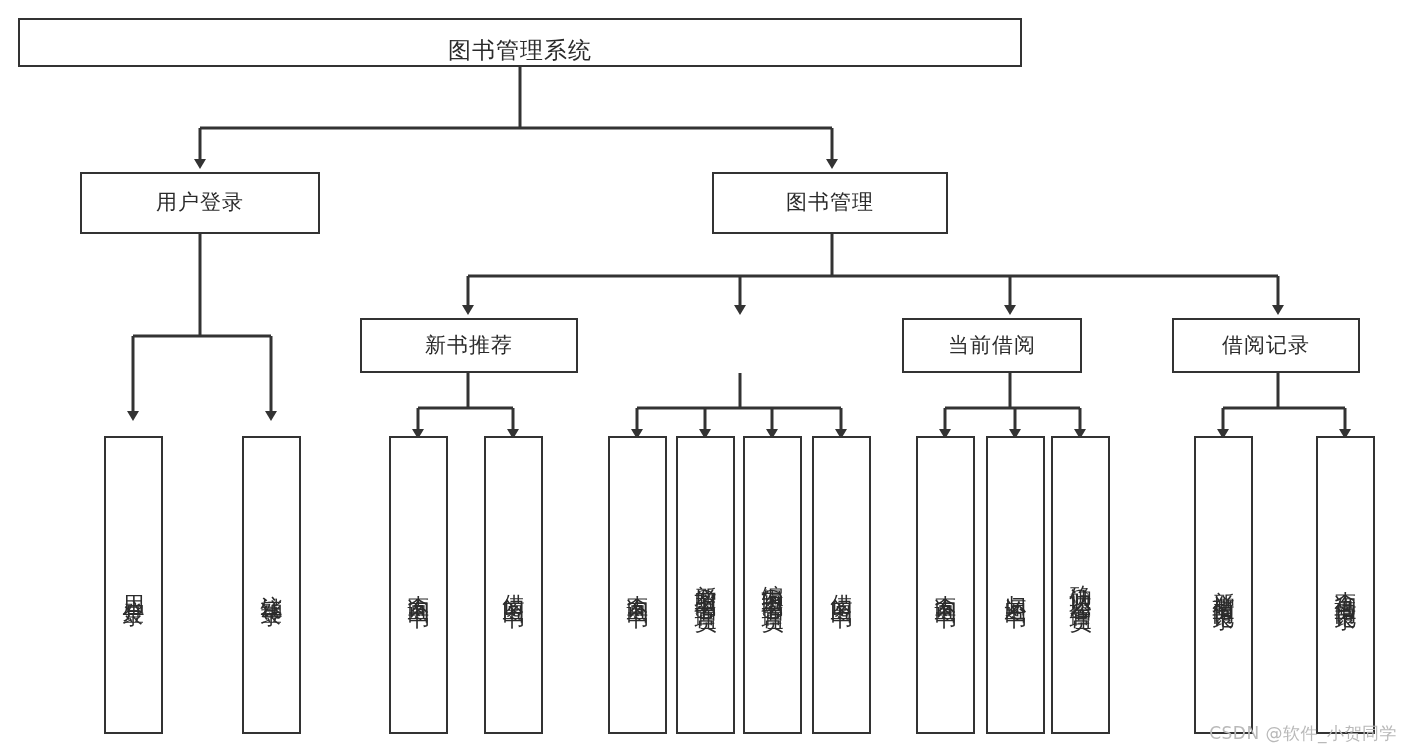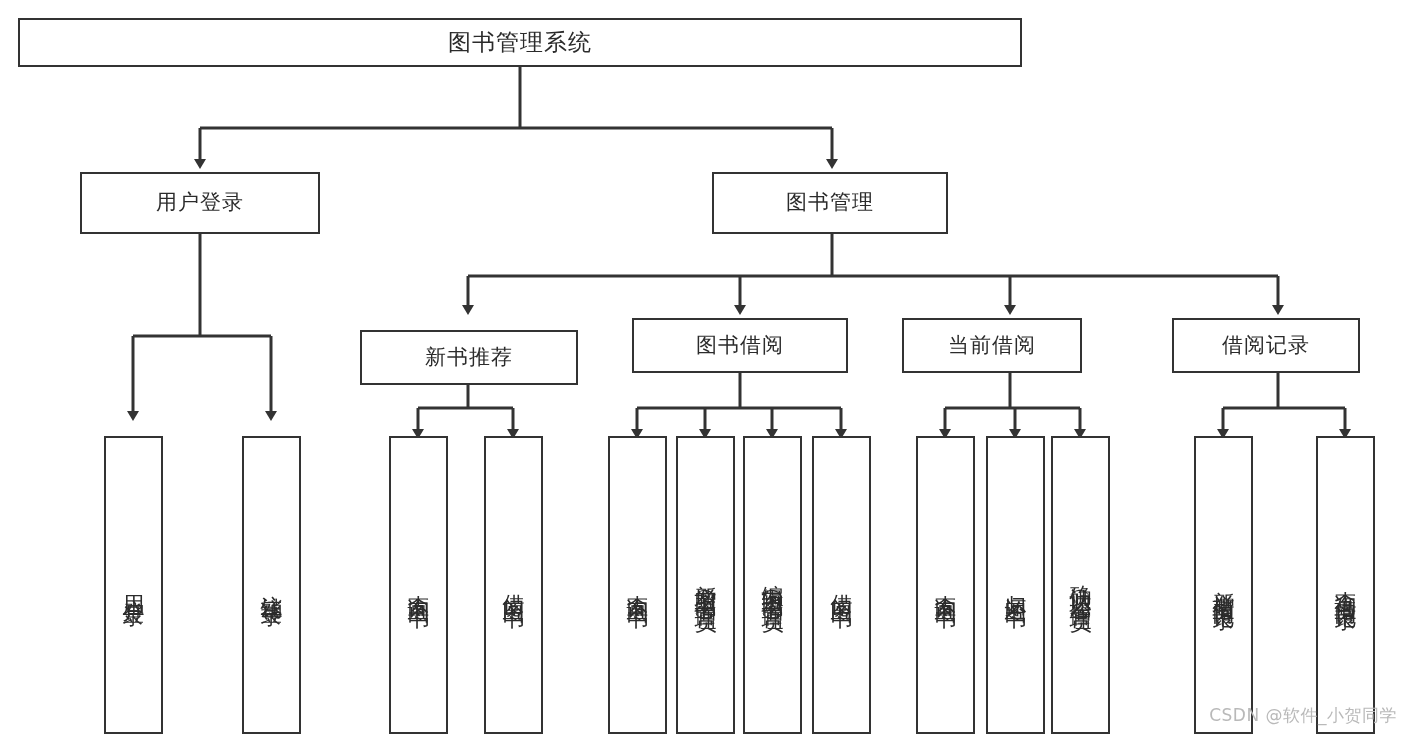"图书管理系统" div.node { align-items: none -> flex-end }
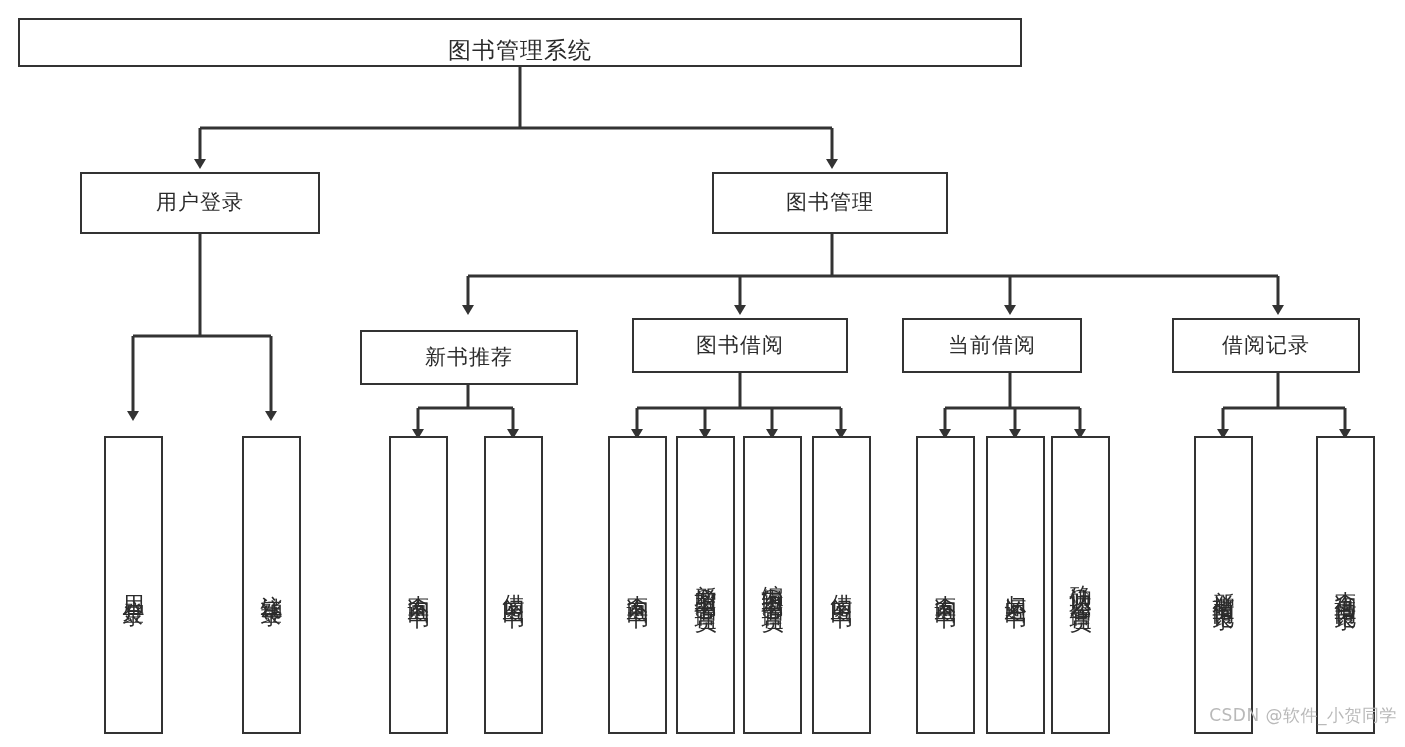"新书推荐" div.node { margin-top: 12px -> none }
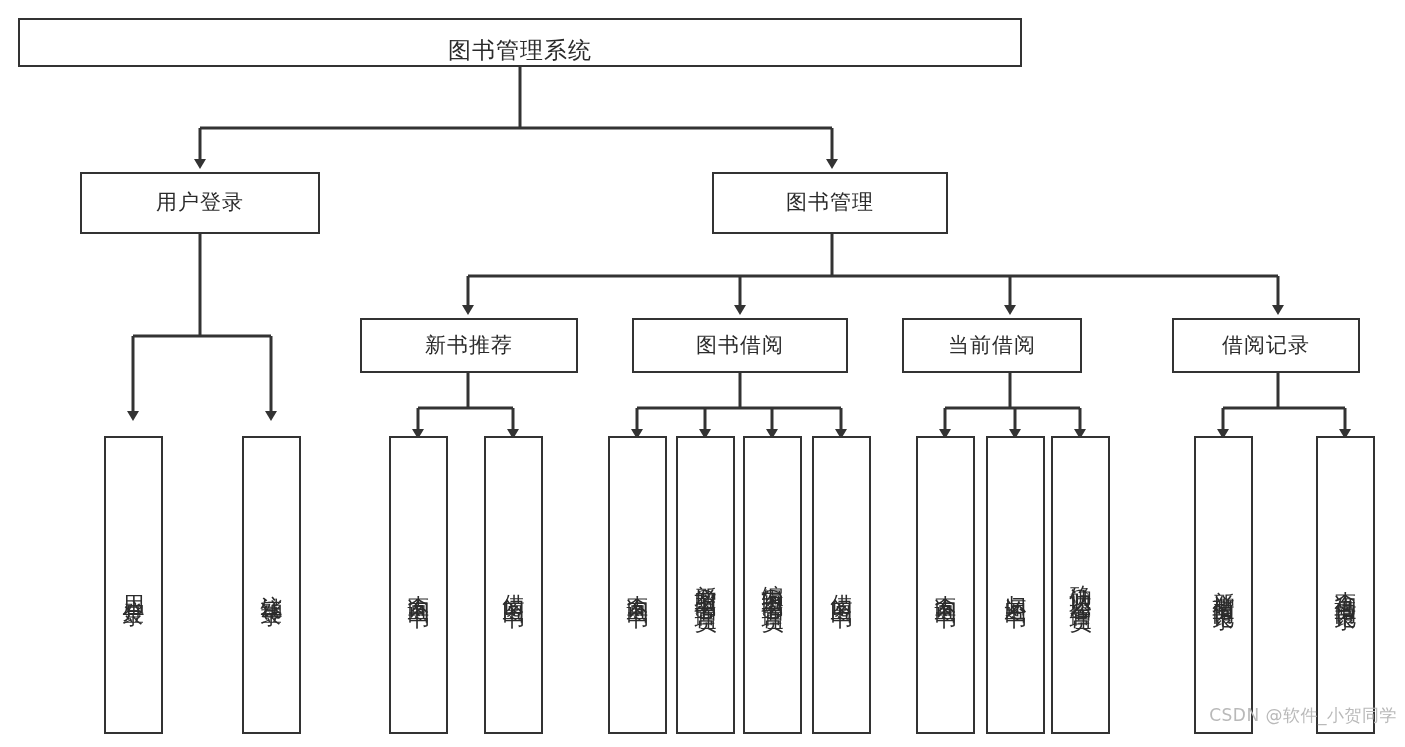"图书借阅" div.node { html: <div> <span>图书借阅</span> </div> -> none }
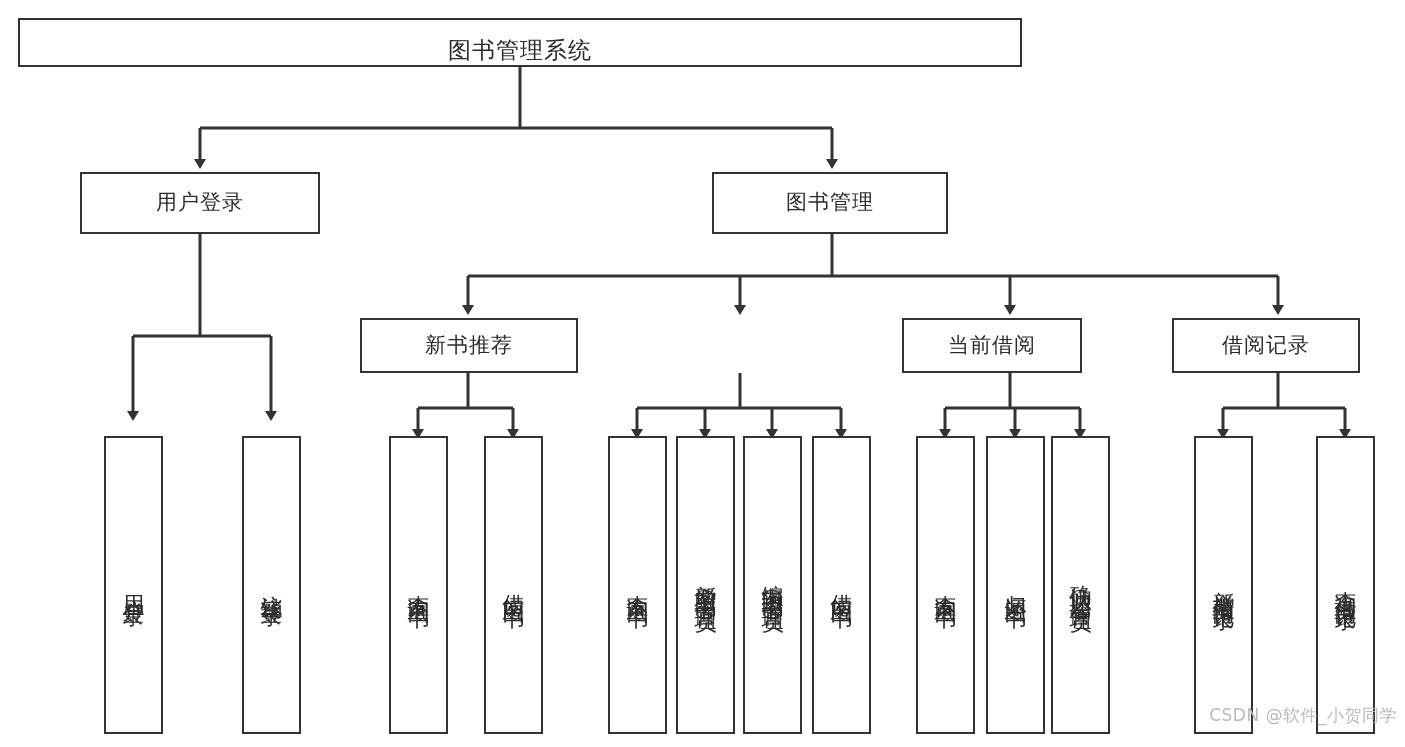"CSDN @软件_小贺同学" #watermark { bottom: 20px -> 2px }
